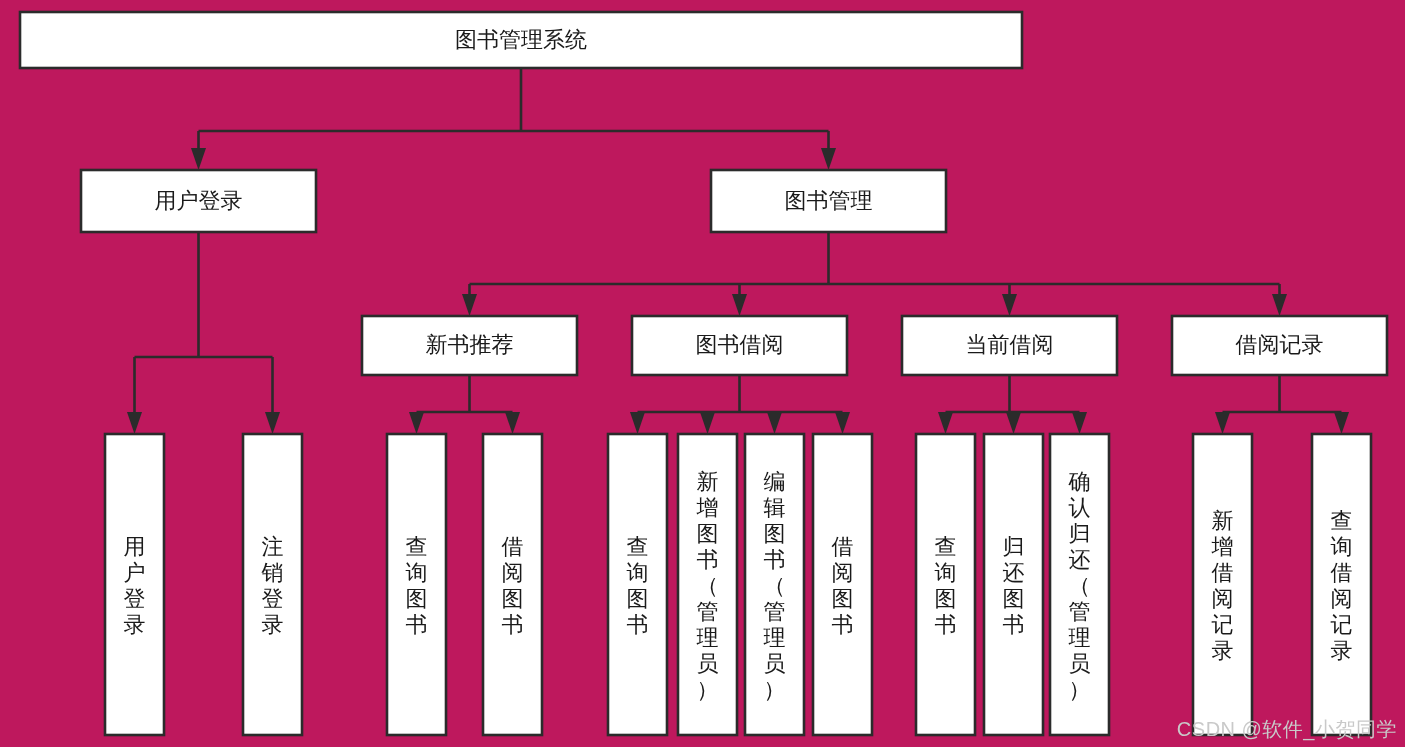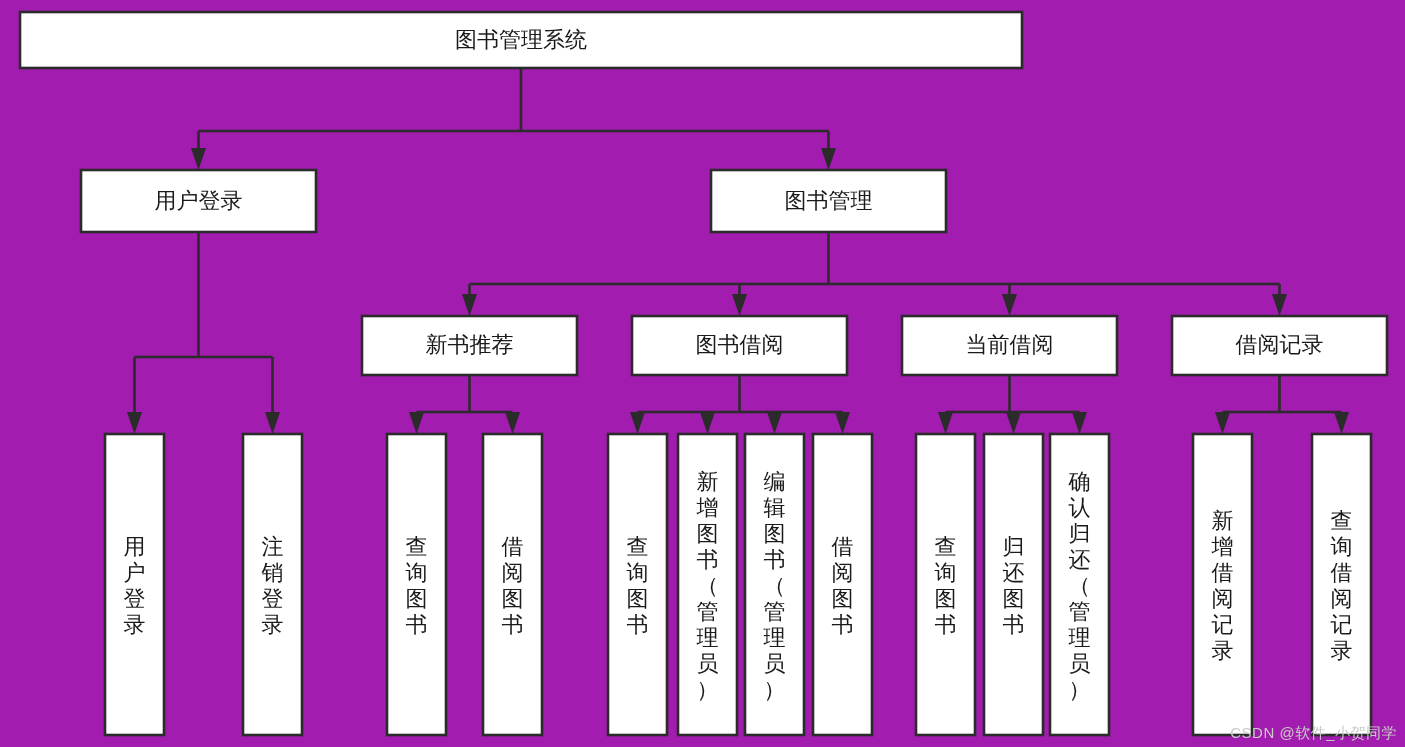"图书管理系统" #diagram-root { background: #a21caf -> #be185d }
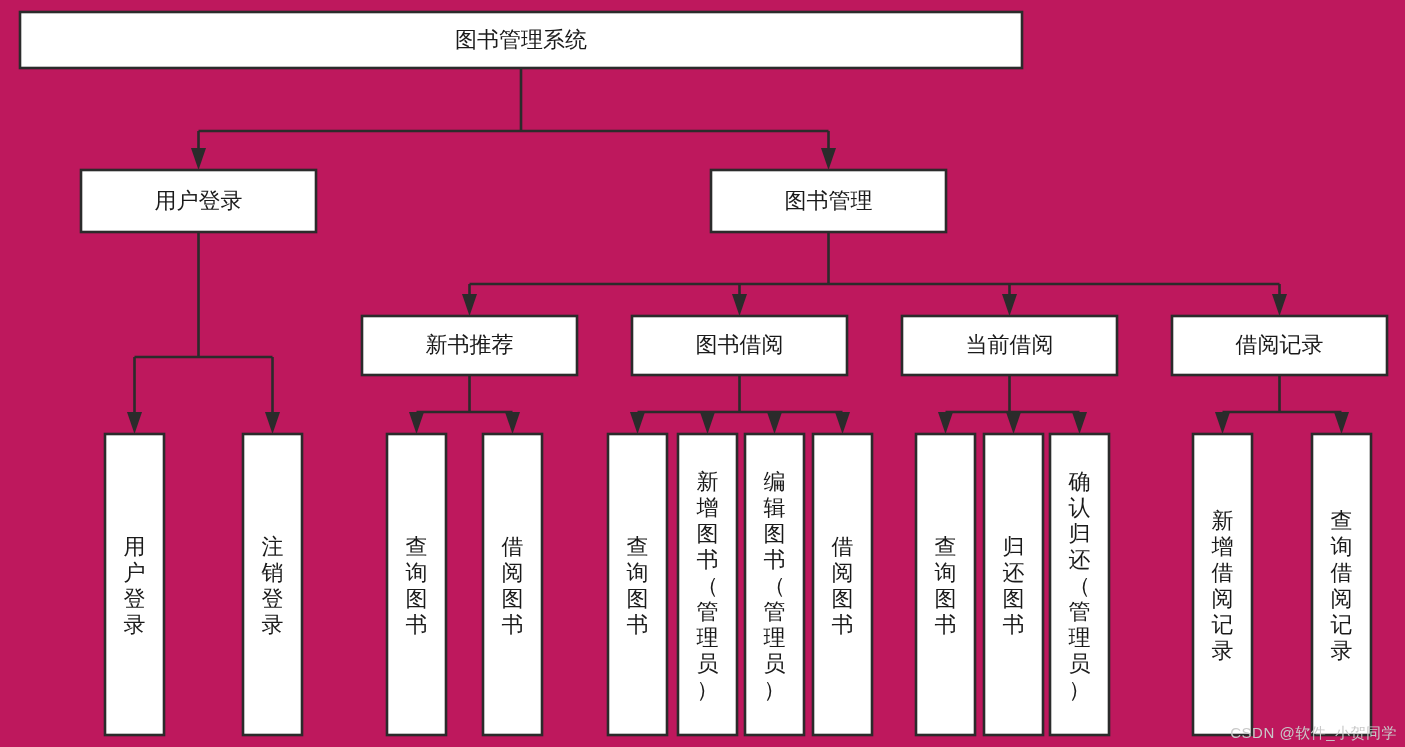"CSDN @软件_小贺同学" .watermark { font-size: 15px -> 20px }
